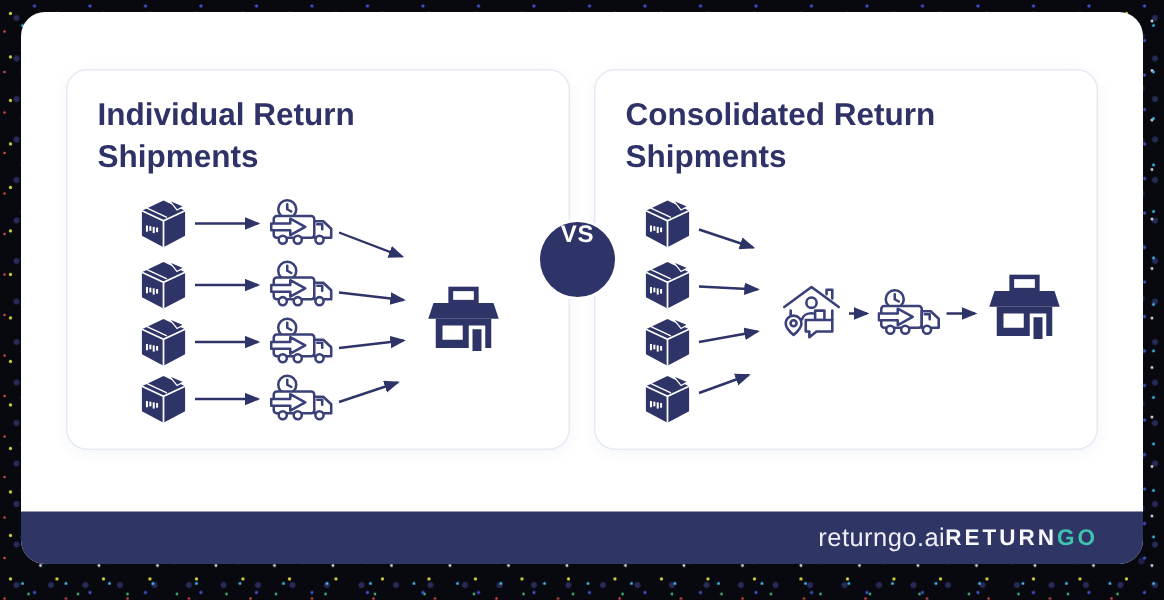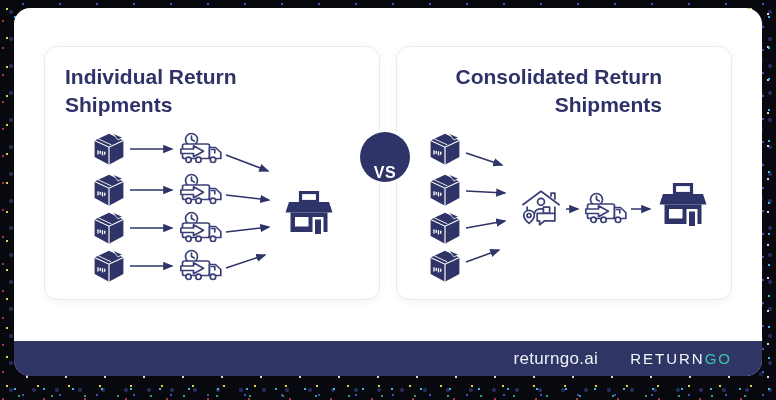"Consolidated Return Shipments" .card-right { text-align: right -> none }
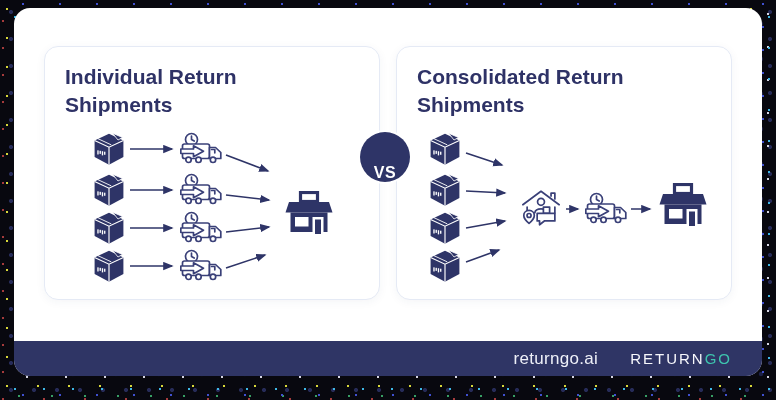"VS" .vs-badge { align-items: flex-end -> flex-start; top: 124px -> 140px }
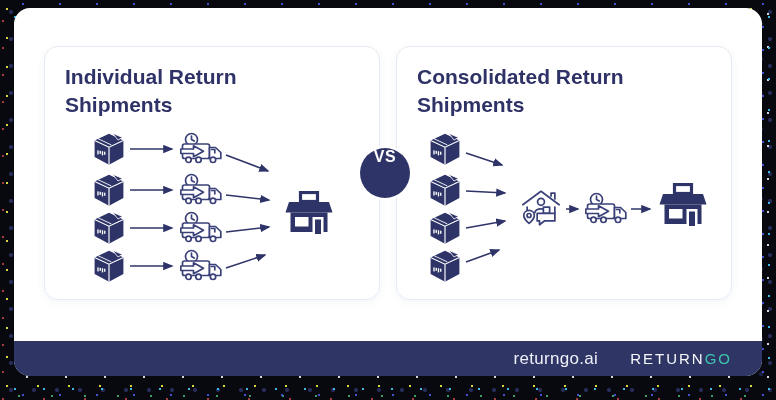"RETURNGO" .logo { font-weight: 400 -> 700; margin-left: 32px -> none }
